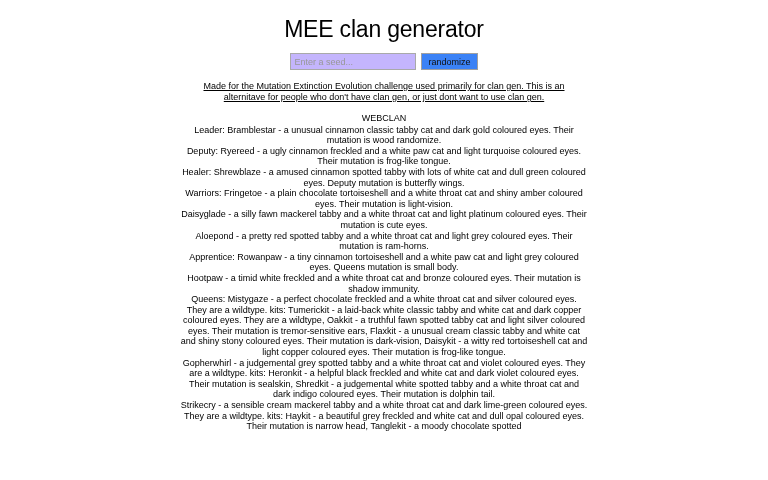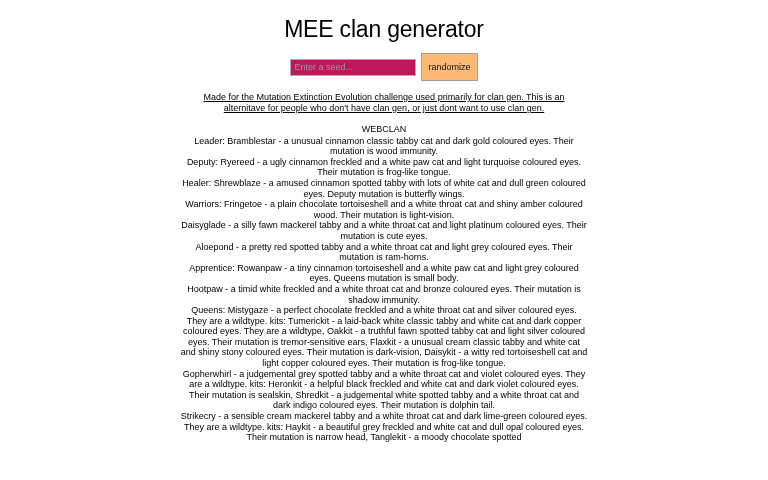"Enter a seed..." .seed-input { background: #be185d -> #c4b5fd }
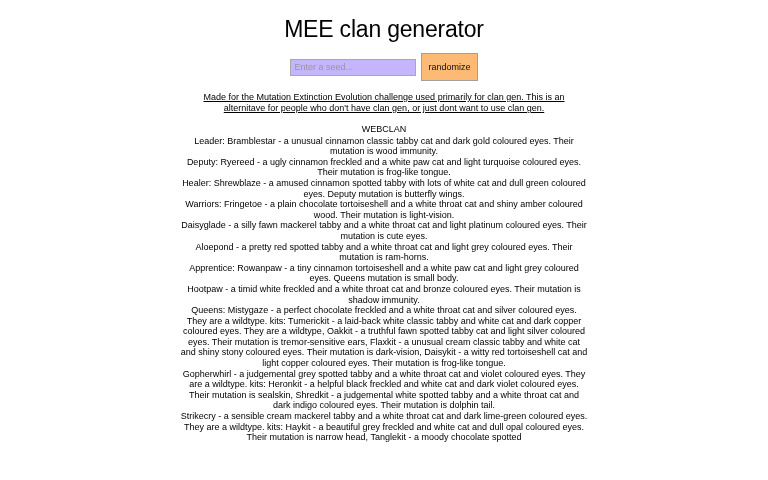"randomize" .randomize-btn { background: #fdba74 -> #3b82f6; height: 28px -> 17px }
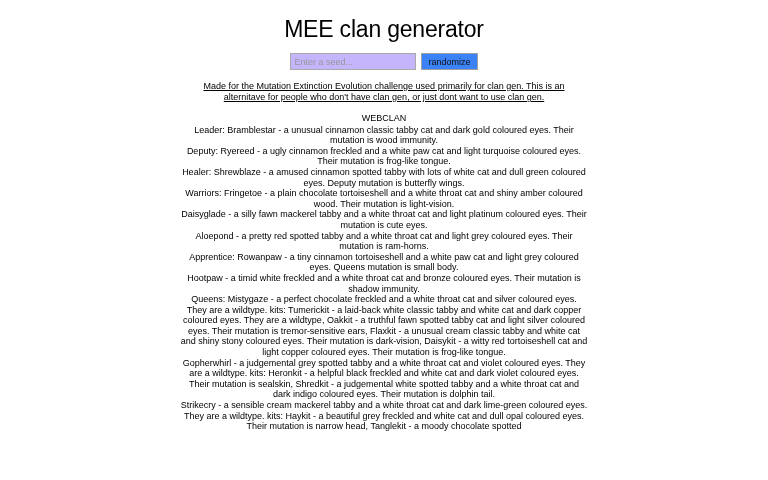"Leader: Bramblestar - a unusual" div.entry { text: immunity -> randomize }
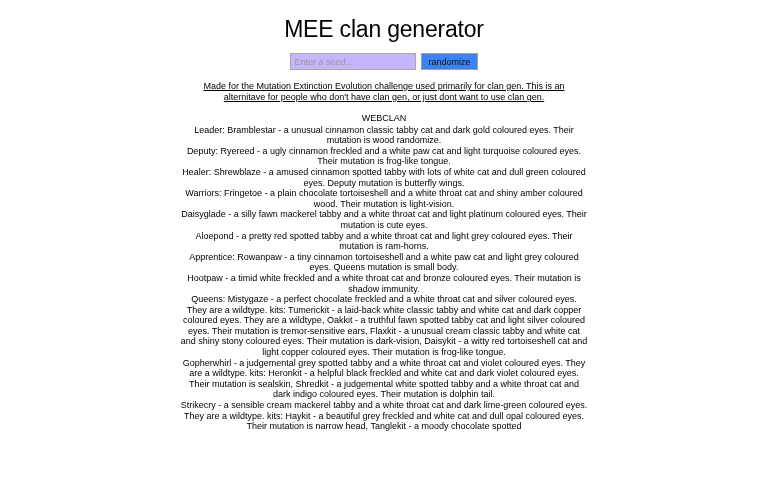"Warriors: Fringetoe - a plain" div.entry { text: wood -> eyes }
